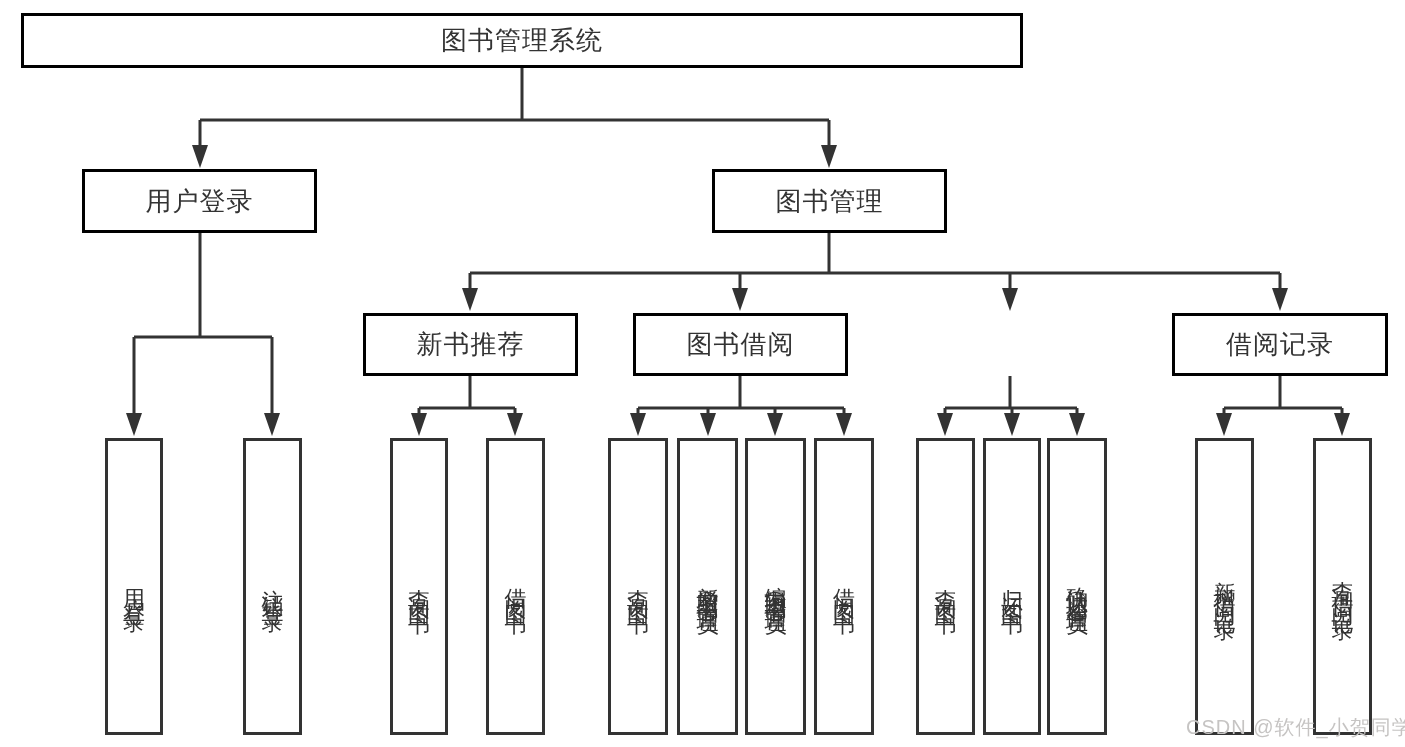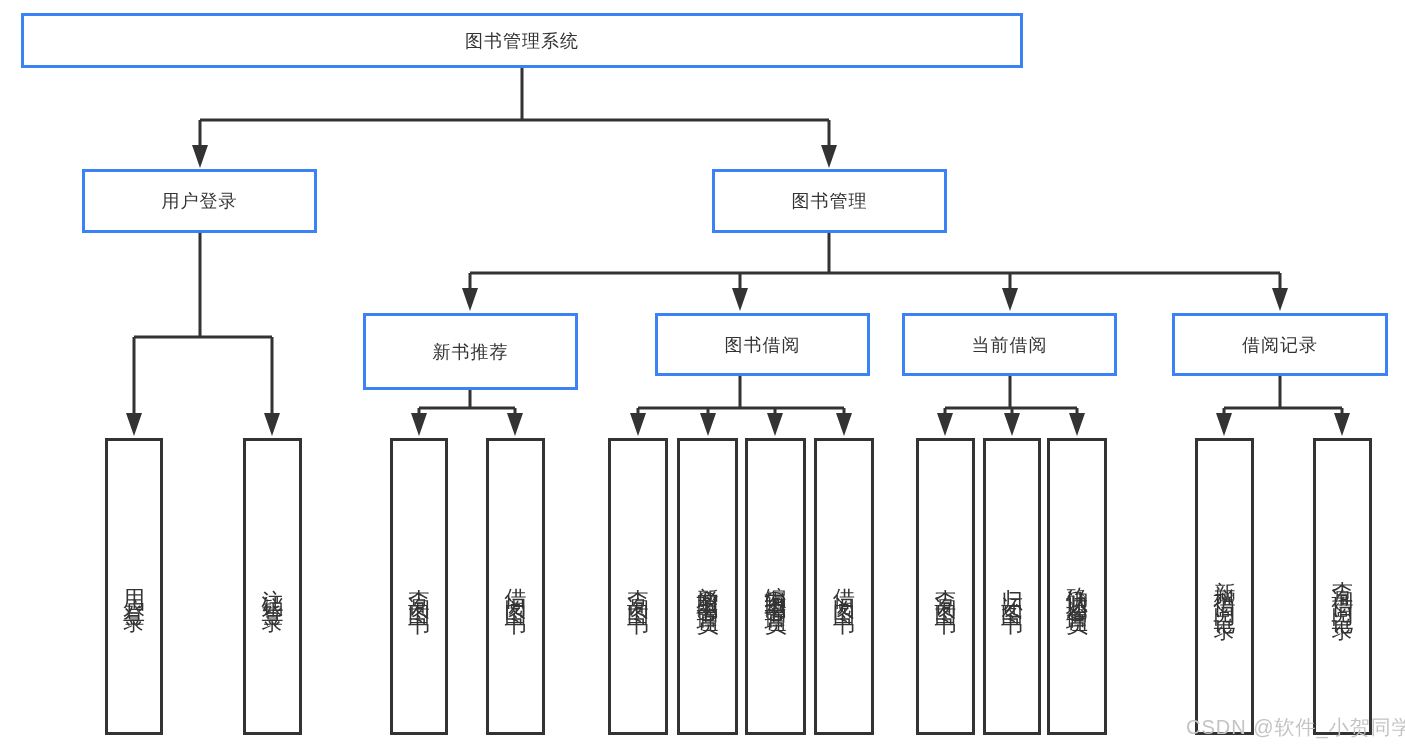"图书管理系统" .hbox { border: 3px solid #3b82f6 -> 3px solid #000000; font-size: 18px -> 26px }
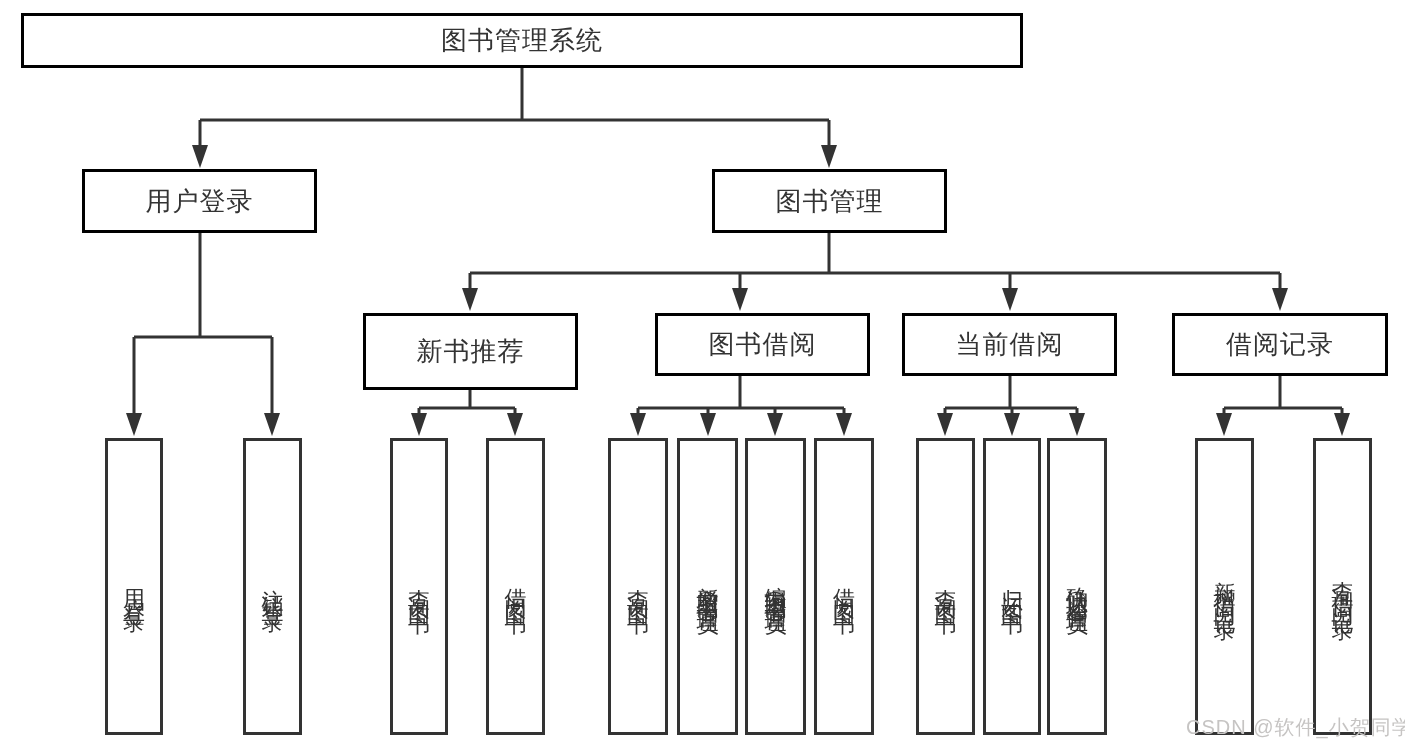"新书推荐" div.hbox { height: 77px -> 63px }
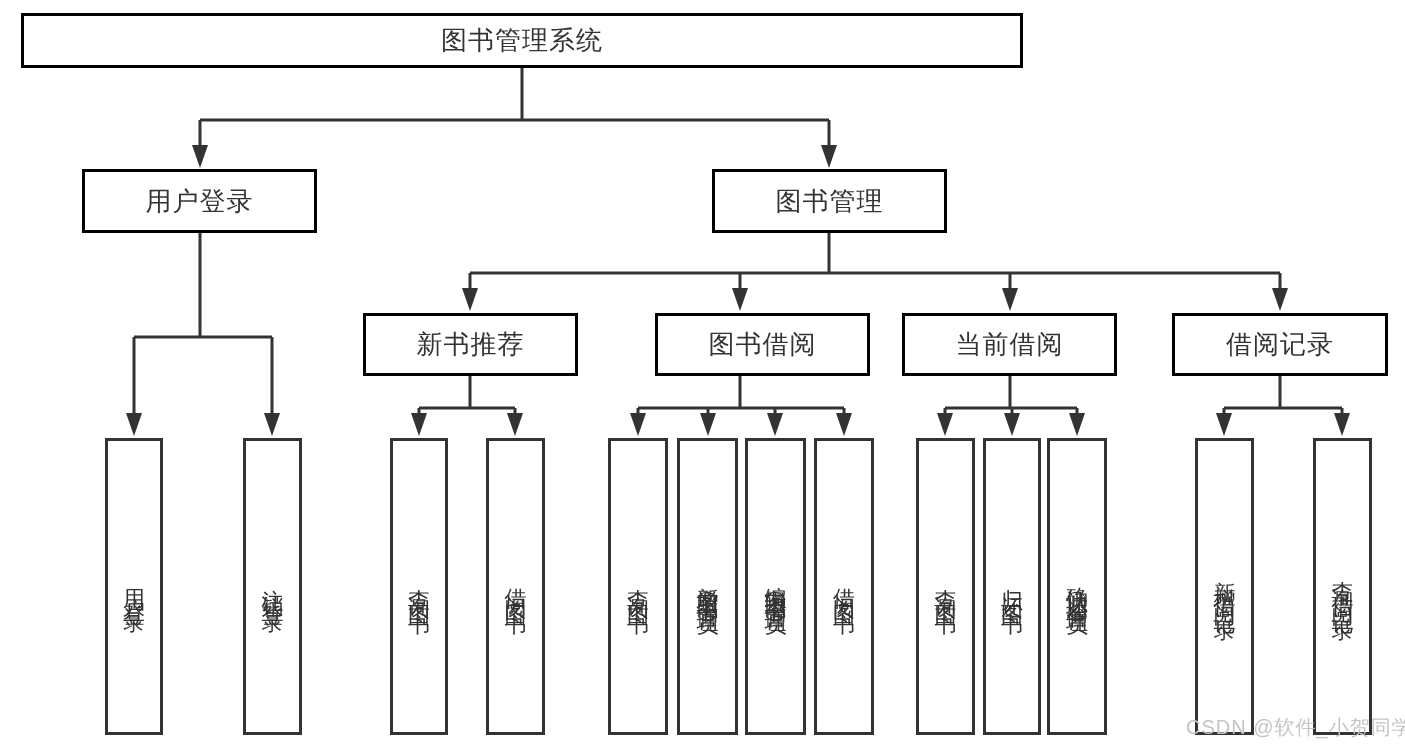"图书借阅" div.hbox { margin-left: 22px -> none }
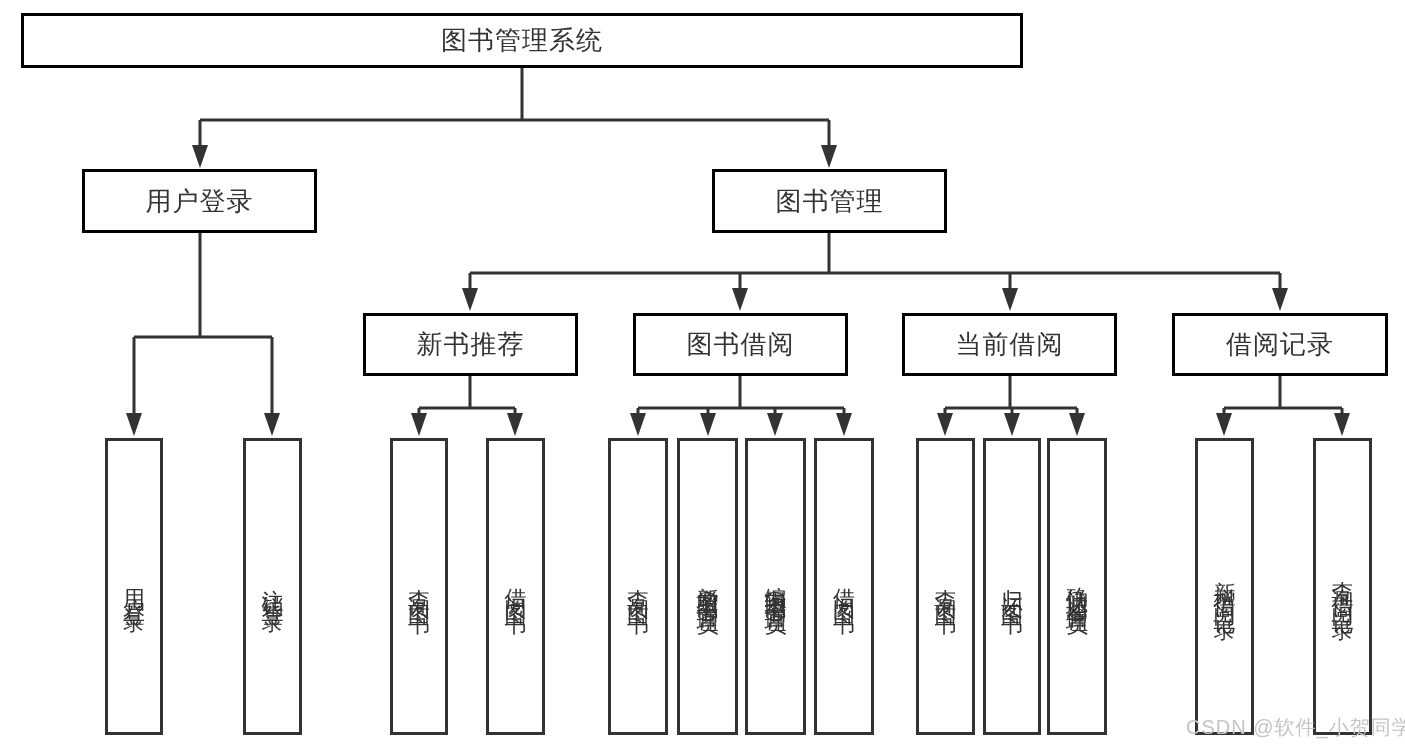"当前借阅" div.hbox { html: <div>当前借阅</div> -> none }
